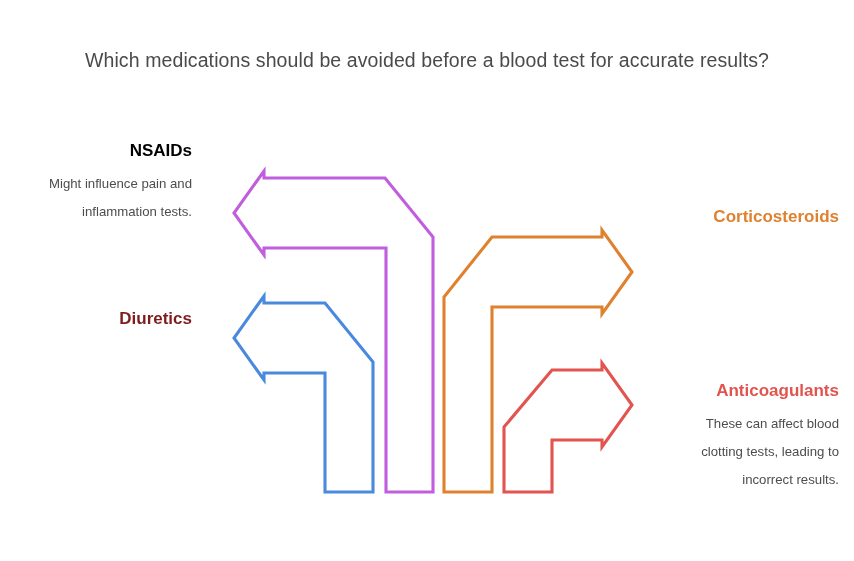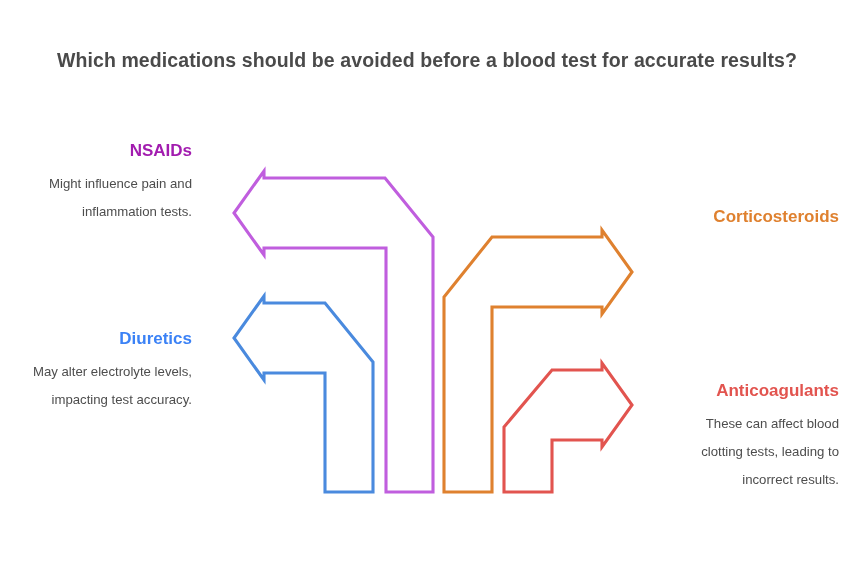"Which medications should be avoided" .title { font-weight: 700 -> 400 }
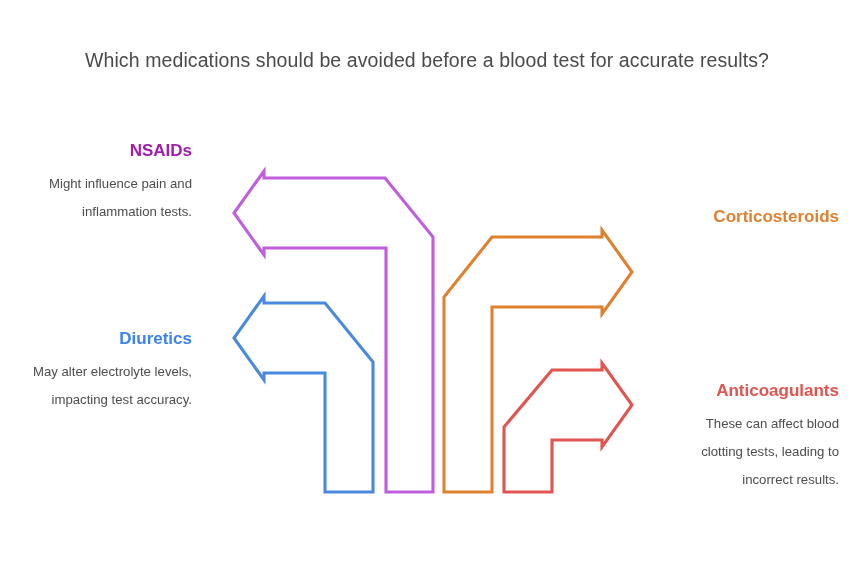"NSAIDs" div.label-heading { color: #a21caf -> #000000 }
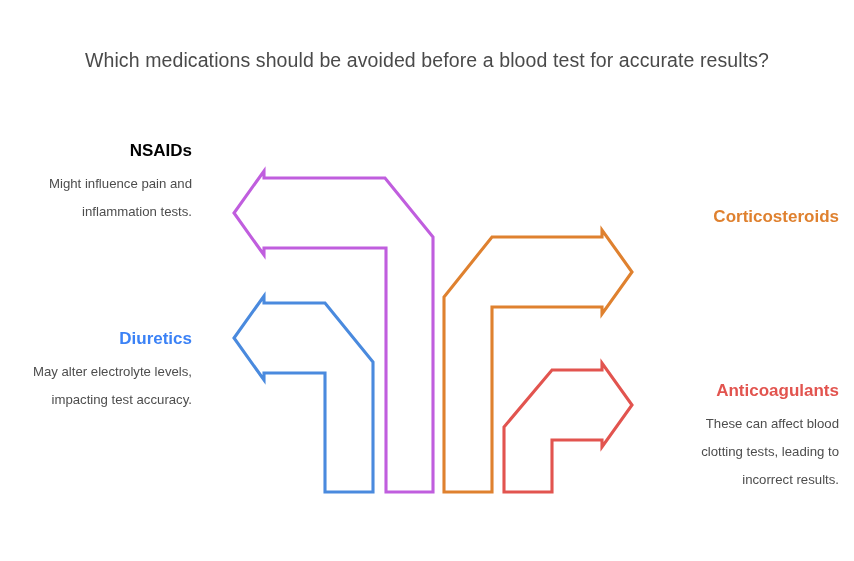"Diuretics" div.label-heading { color: #3b82f6 -> #7f1d1d; margin-top: 20px -> none }
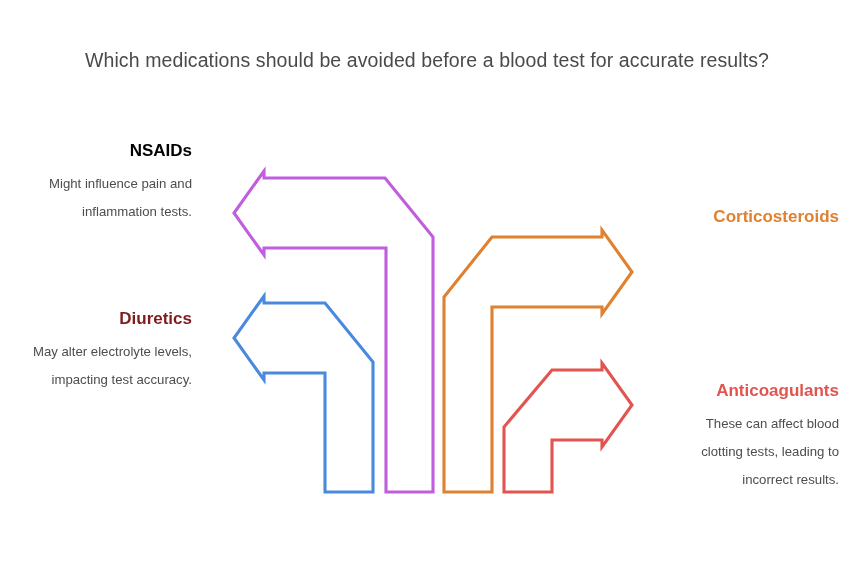"May alter electrolyte levels, impacting" div.label-desc { html: <div>May alter electrolyte levels, impacting test accuracy.</div> -> none }
